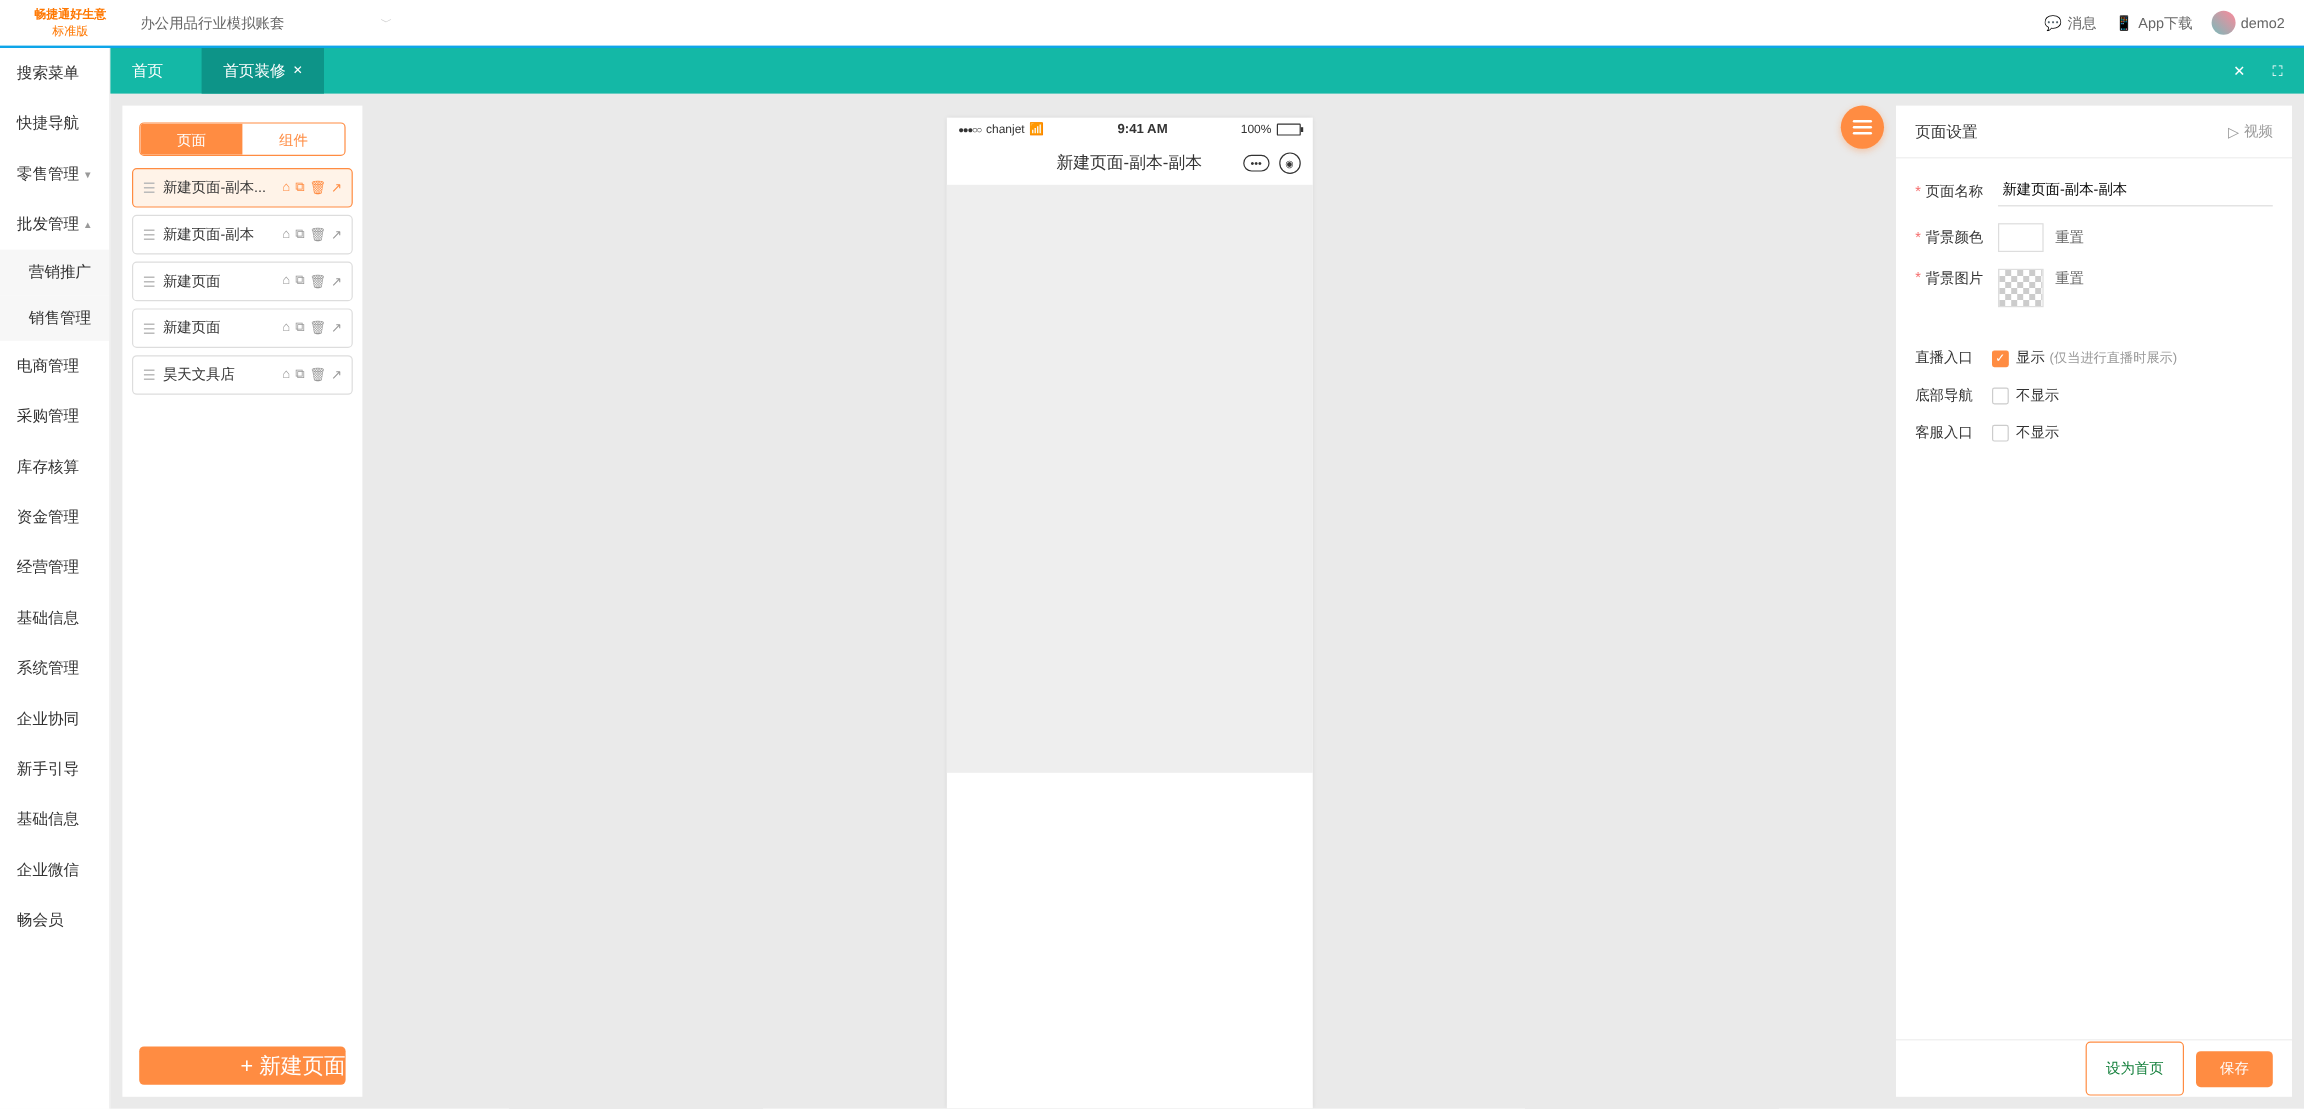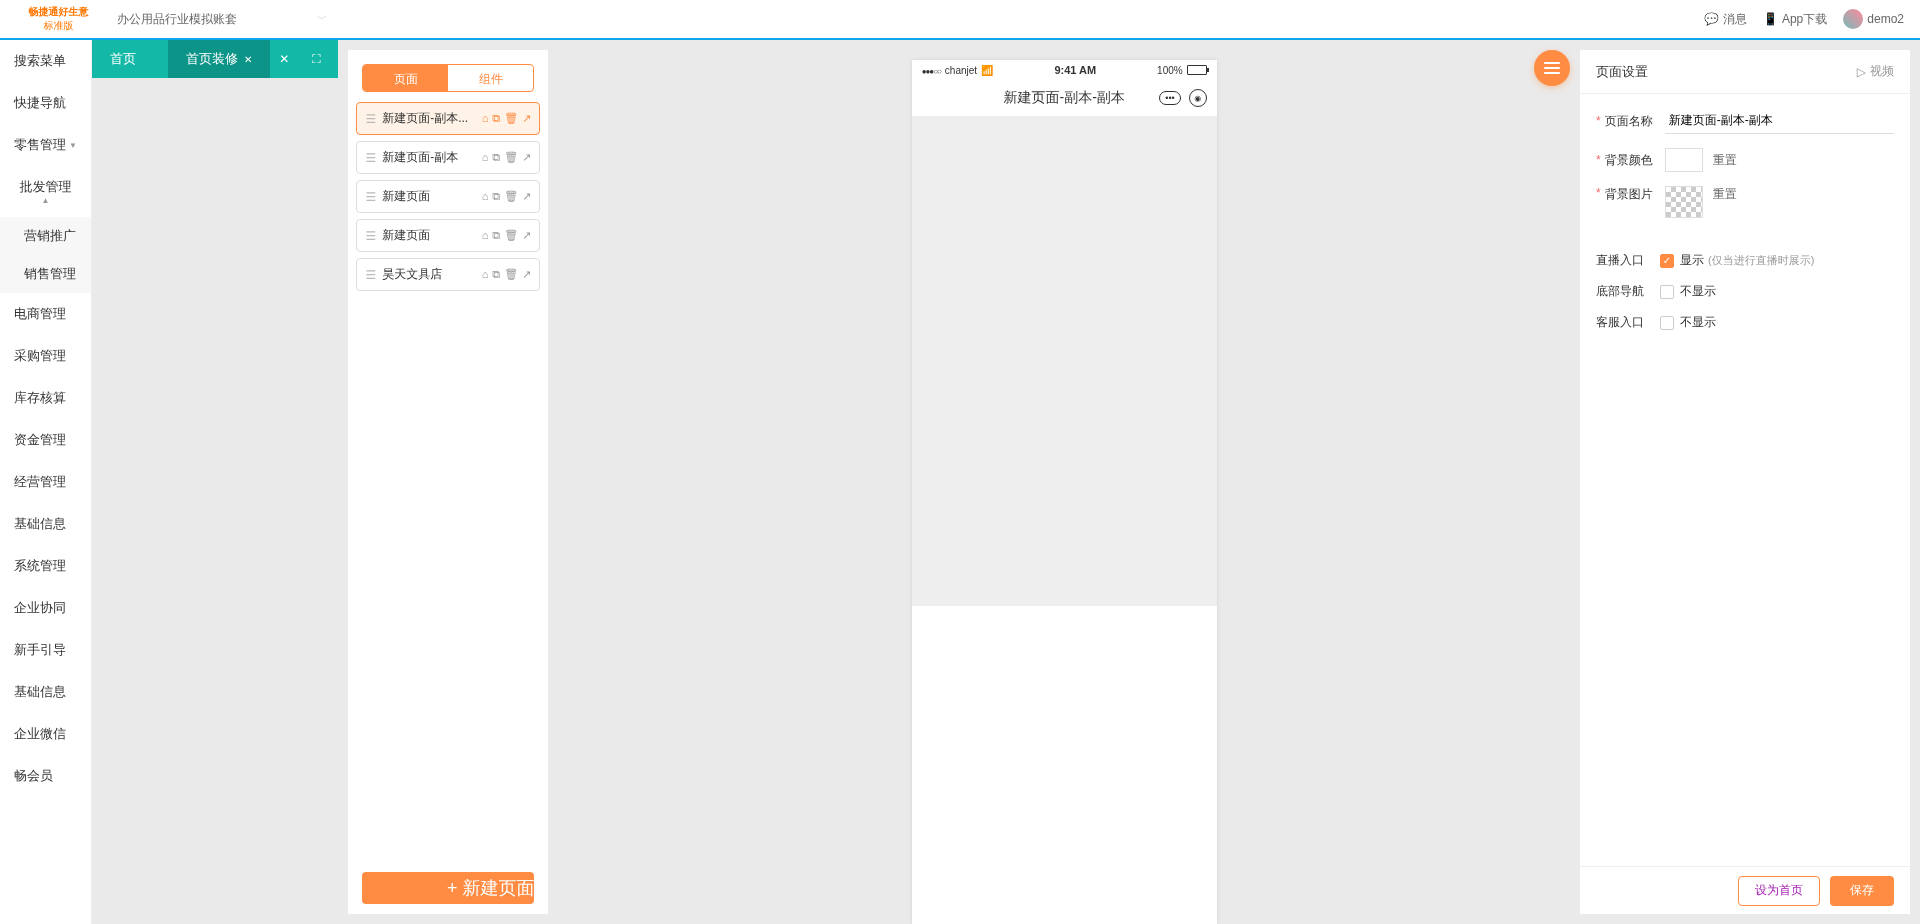"首页" .content-area { flex-direction: row -> column }
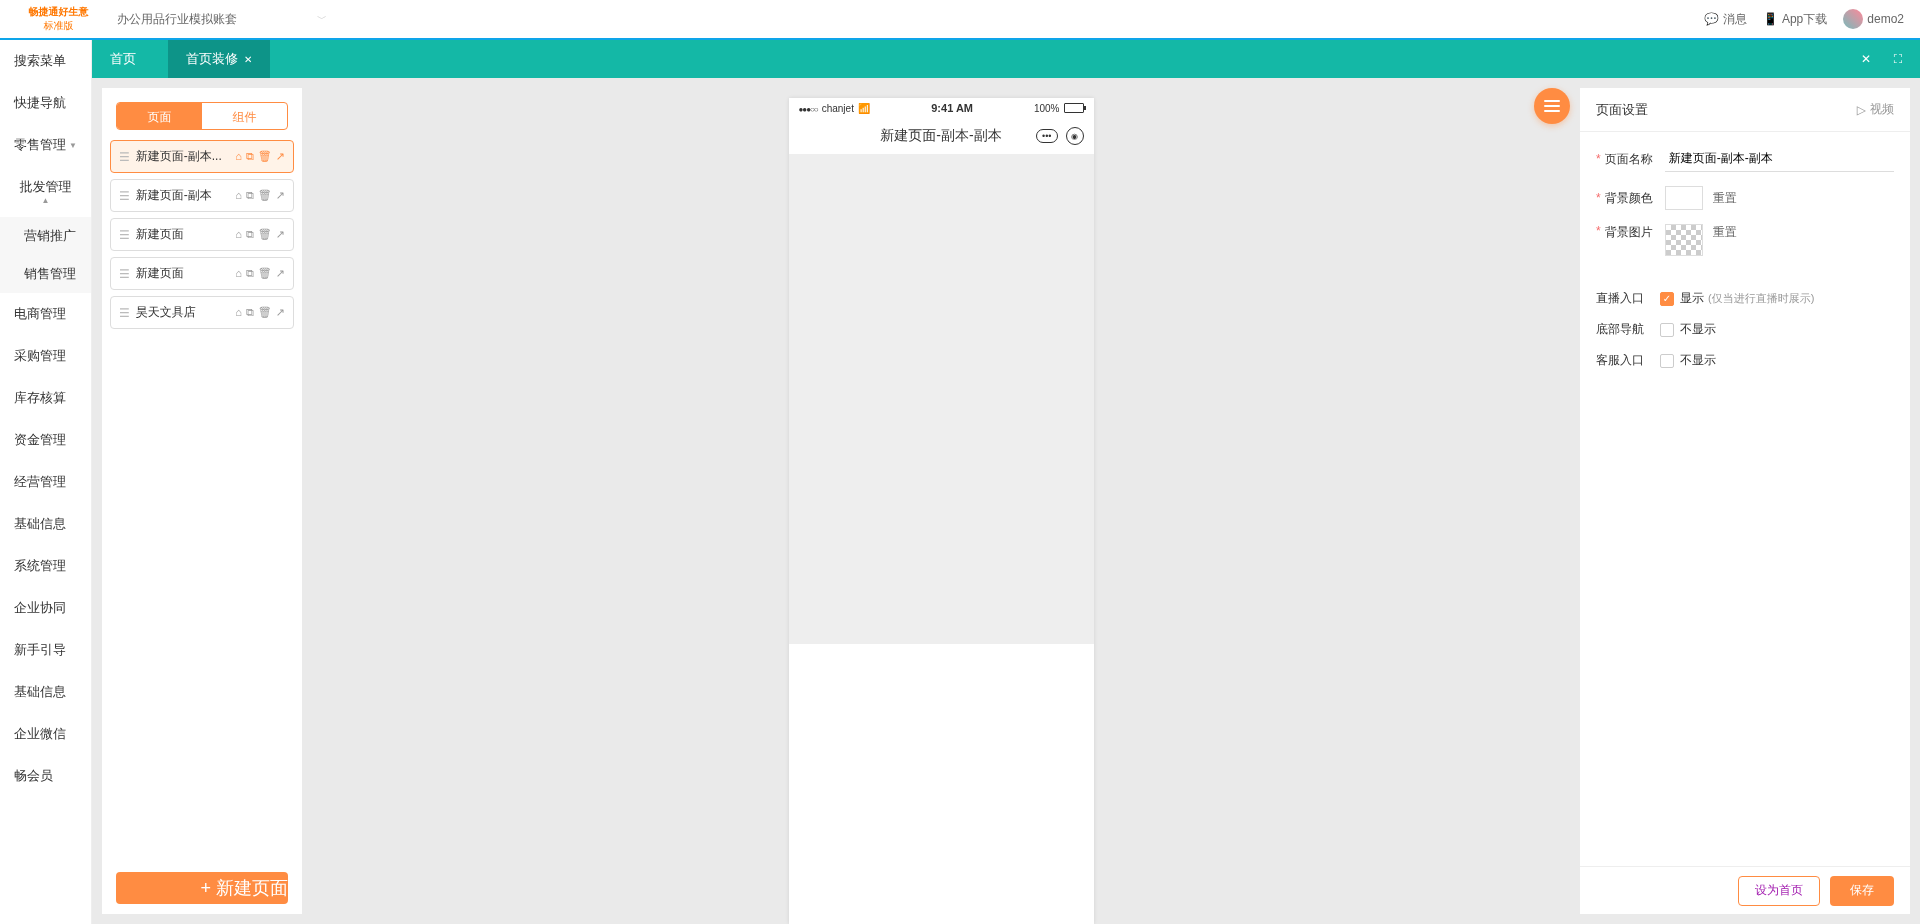"批发管理" .sidebar-item.expanded { flex-direction: column -> none }
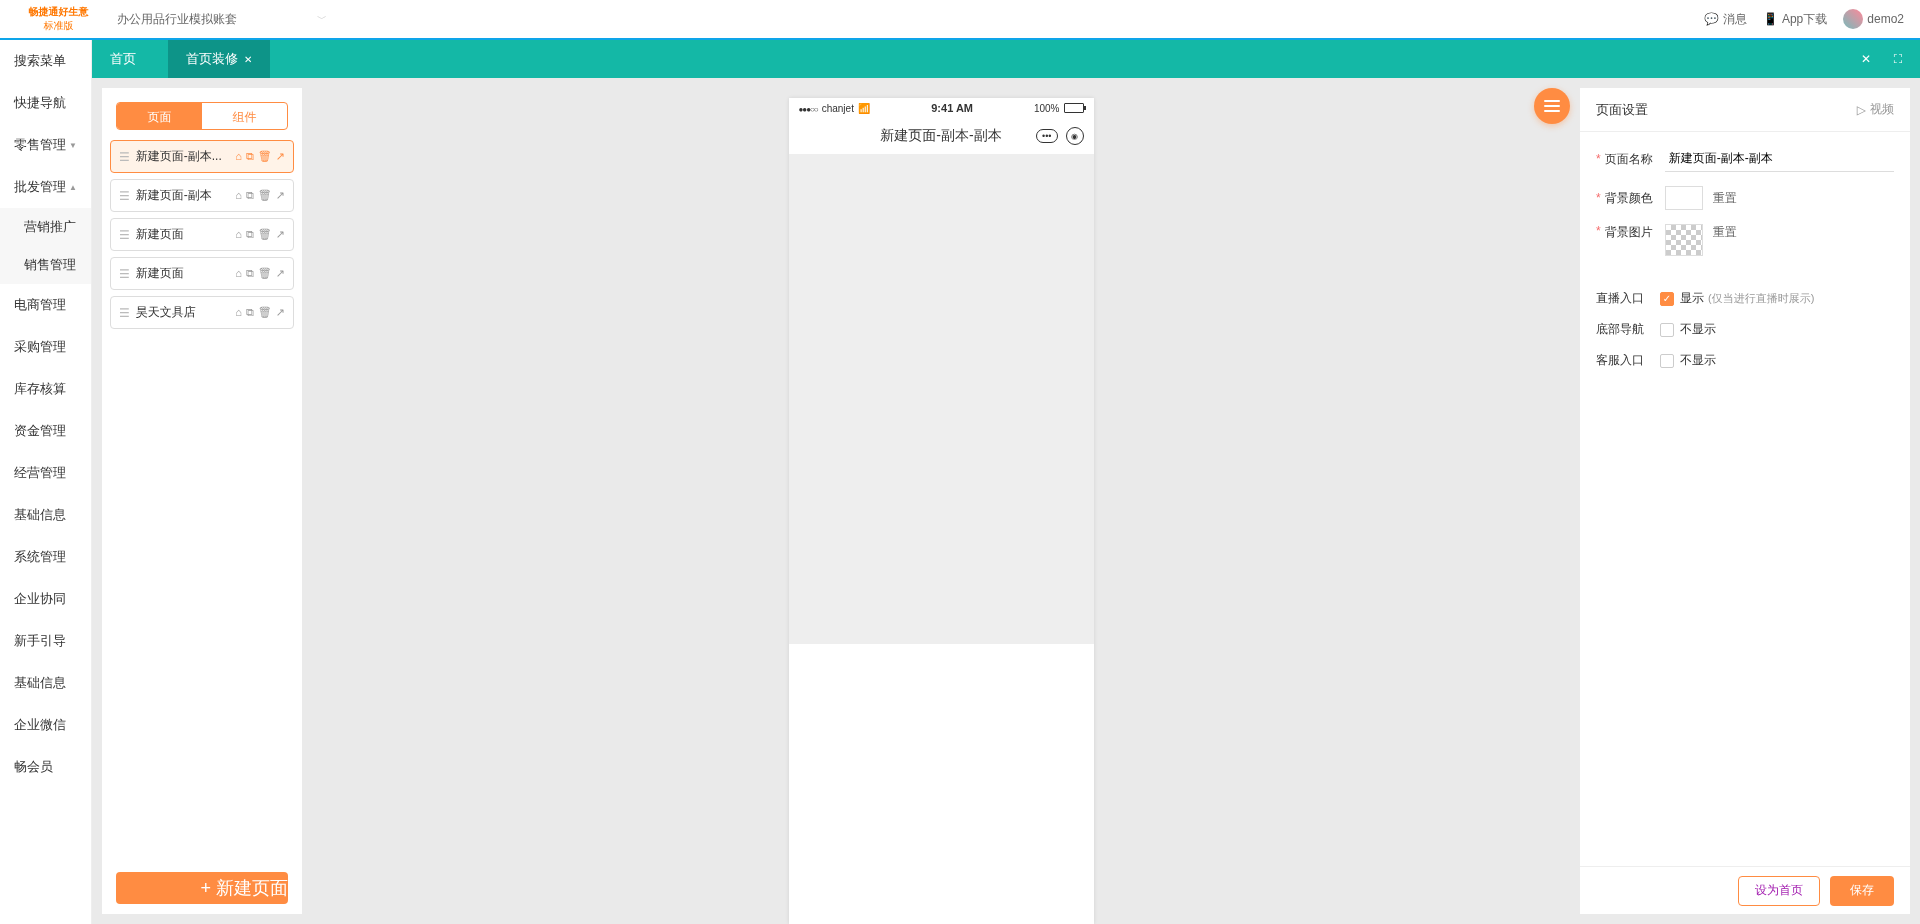"设为首页" .btn-outline { color: #a21caf -> #15803d; height: 30px -> 45px }
